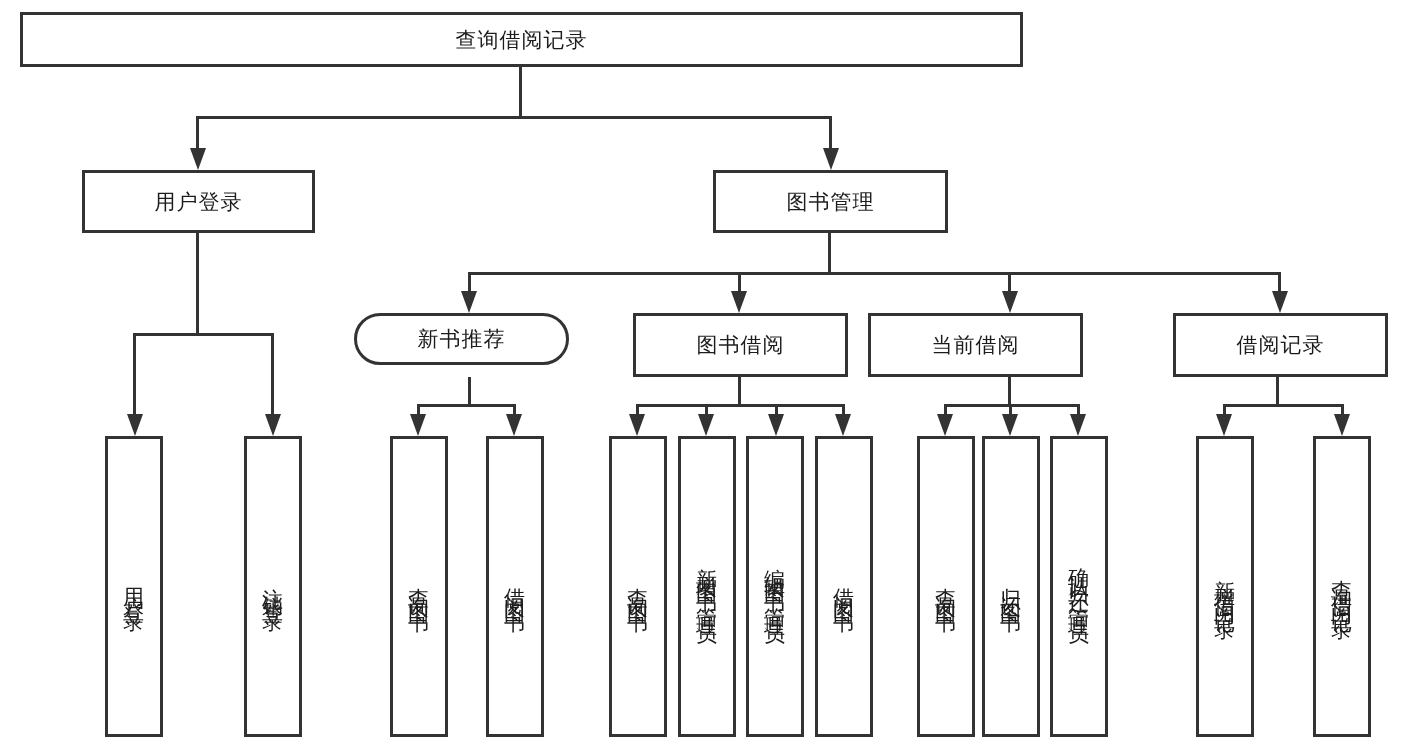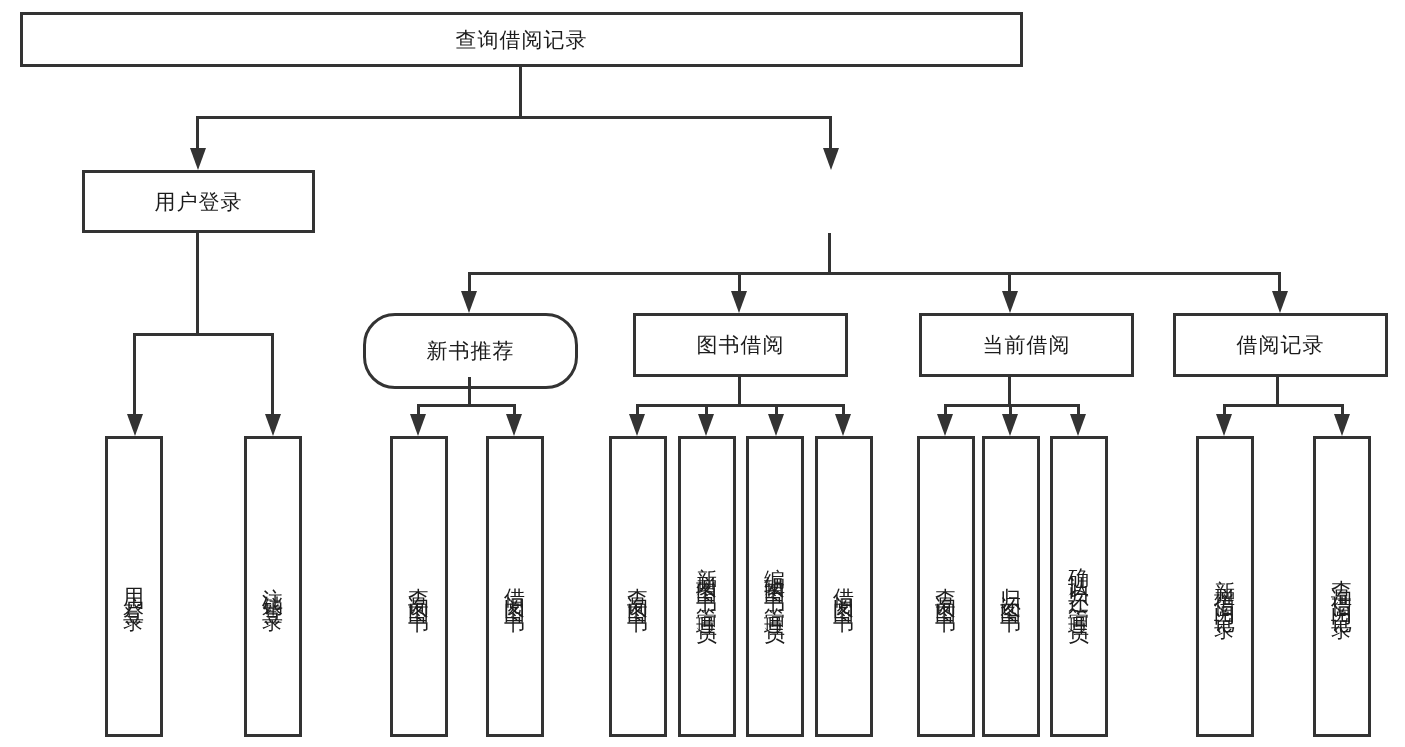"图书管理" div.box { html: none -> <div> <span>图书管理</span> </div> }
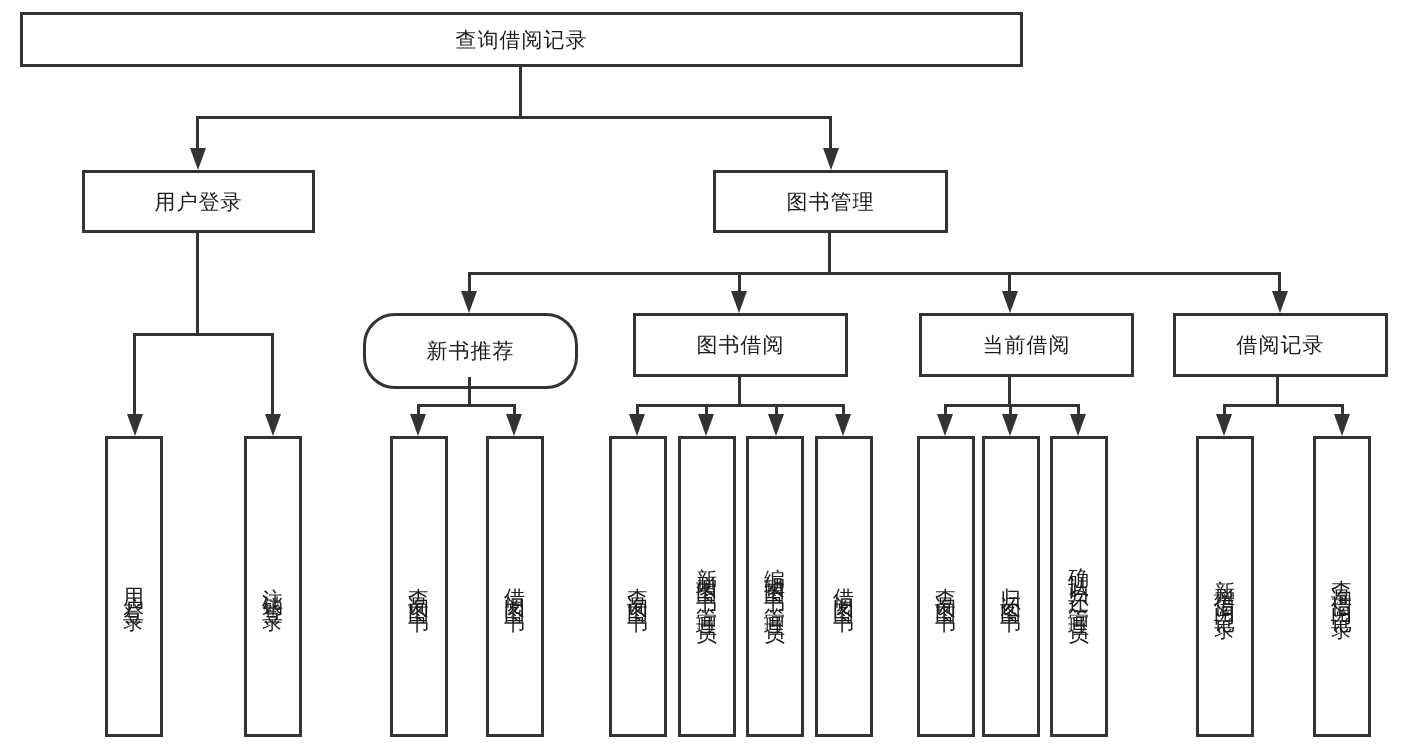"新书推荐" div.box { height: 76px -> 52px; left: 363px -> 354px }
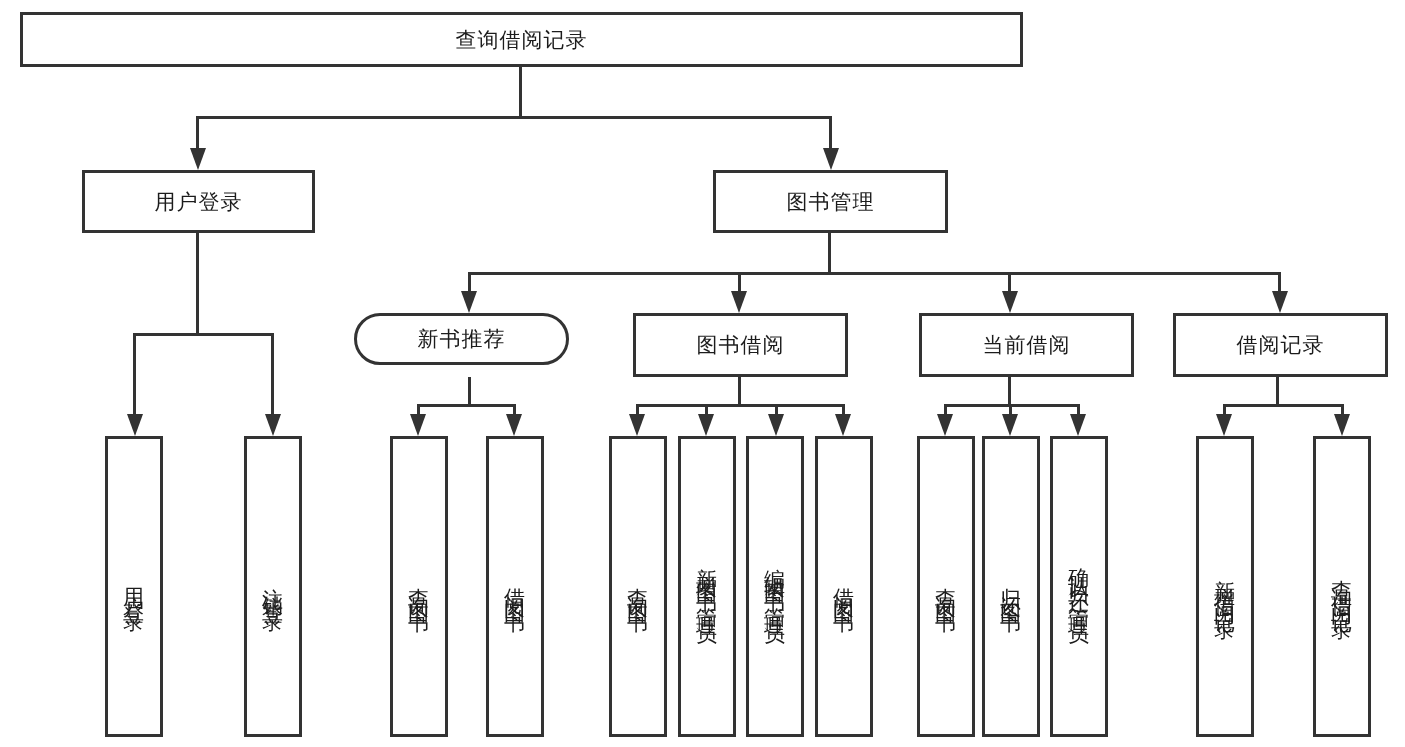"当前借阅" div.box { left: 919px -> 868px }
